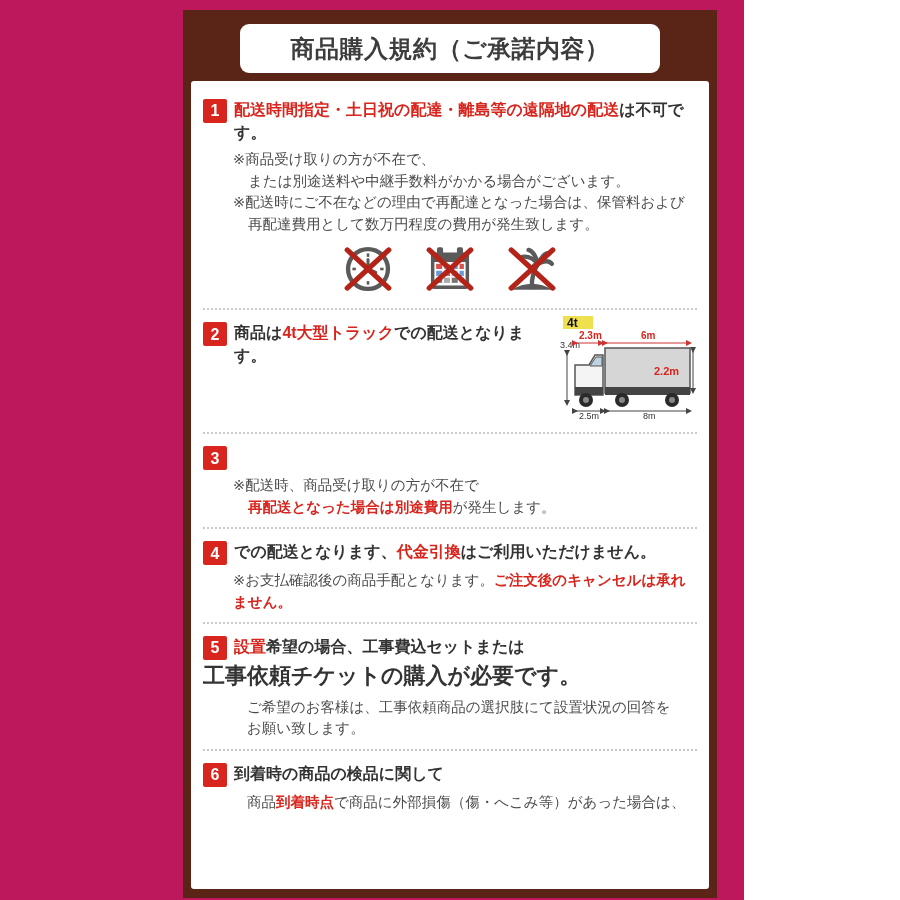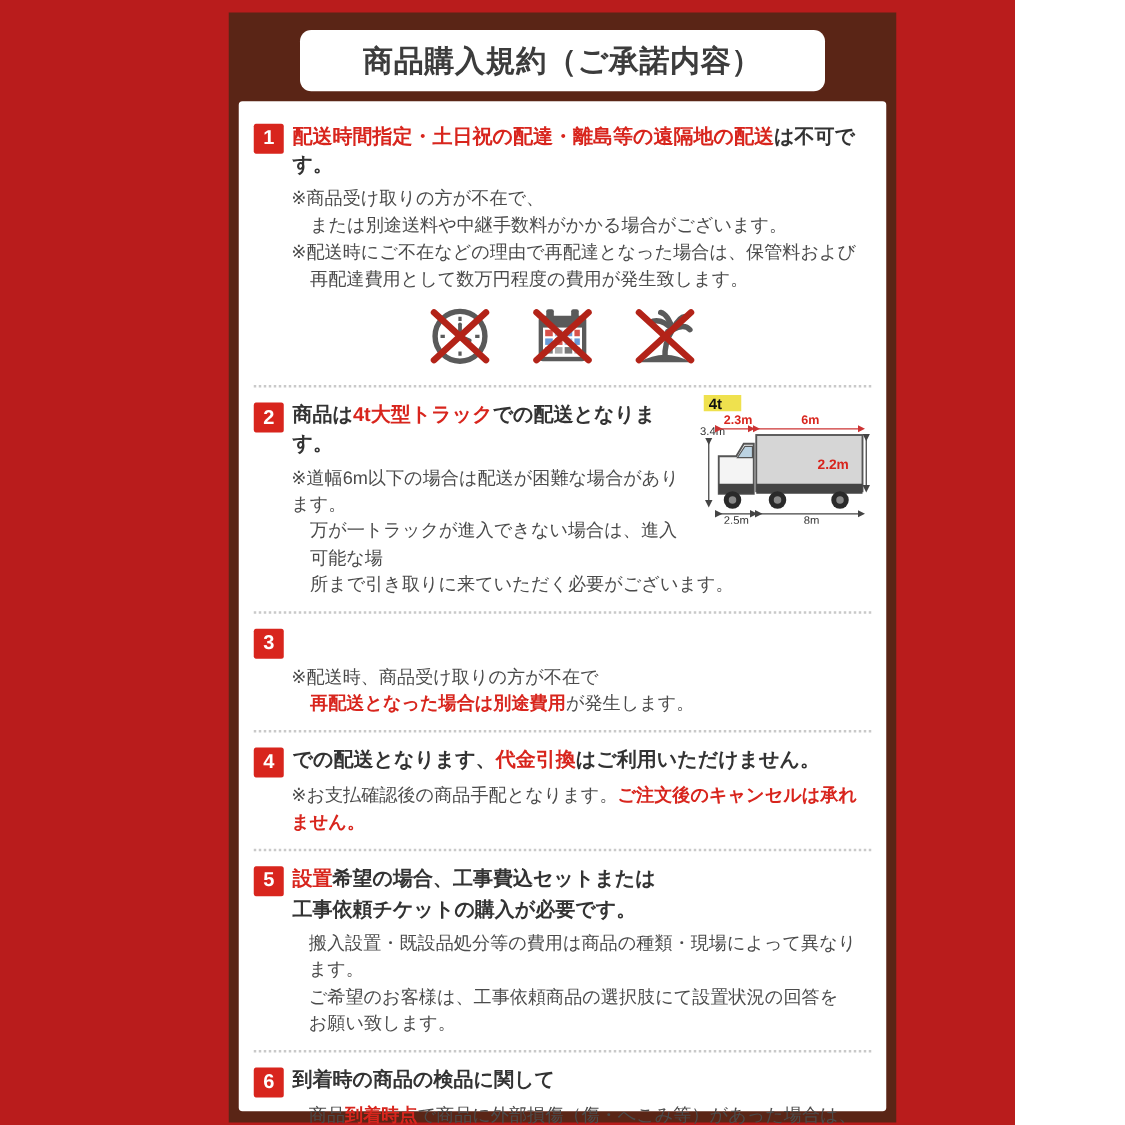"商品購入規約（ご承諾内容）" .page { background: #b91c1c -> #be185d; width: 812px -> 744px }
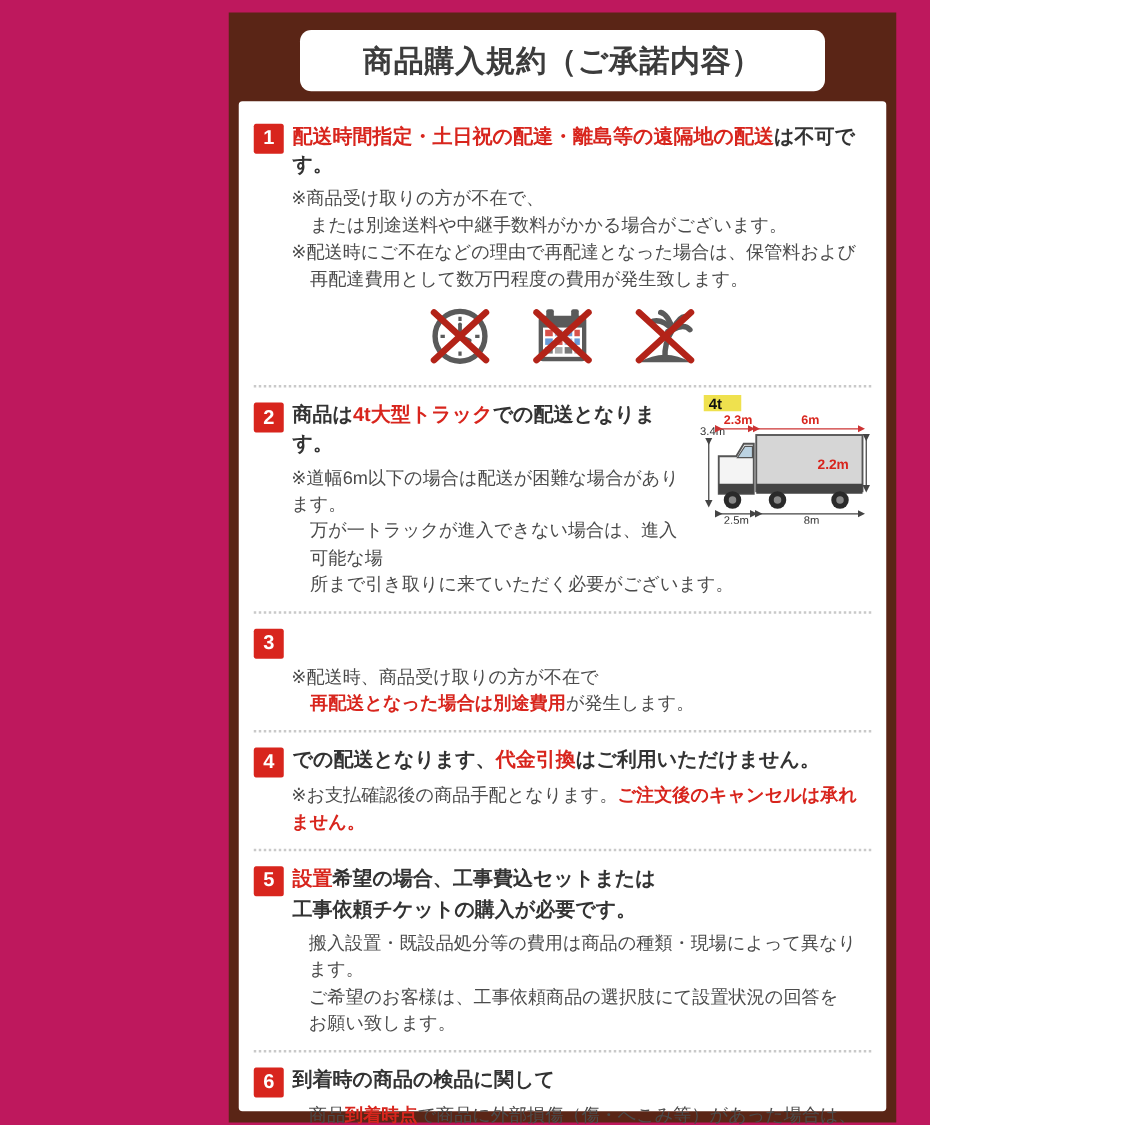"※道幅6m以下の場合は配送が困難な場合があります。" div.notes { html: <div> <div>※道幅6m以下の場合は配送が困難な場合があります。</div> <div>万が一トラックが進入できない場合は、進入可能な場</div> <div>所まで引き取りに来ていただく必要がございます。</div> </div> -> none }
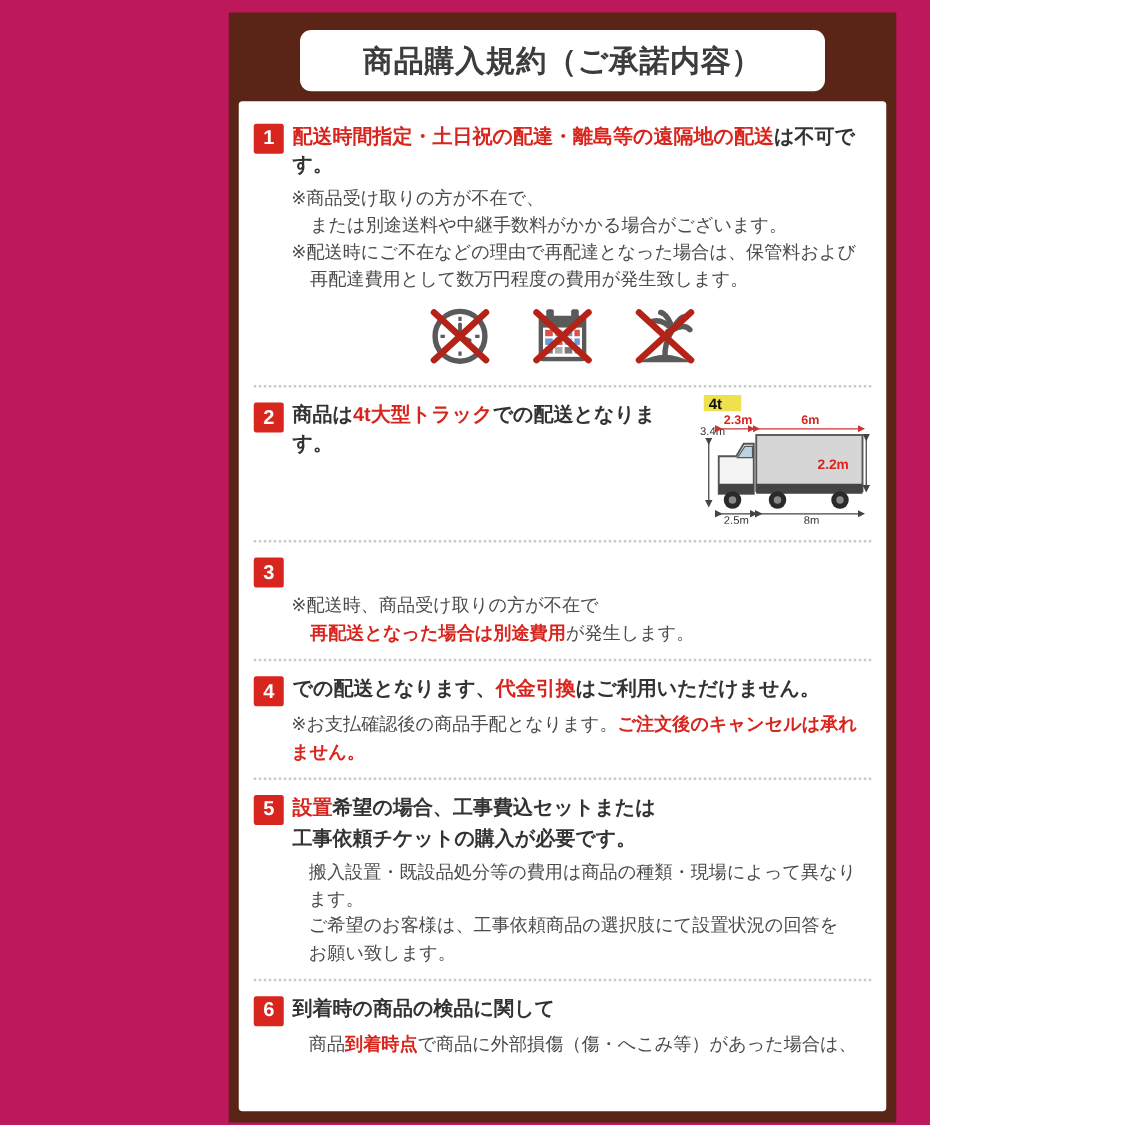"工事依頼チケットの購入が必要です。" .head2 { font-size: 16px -> 22px; margin-left: 31px -> none }
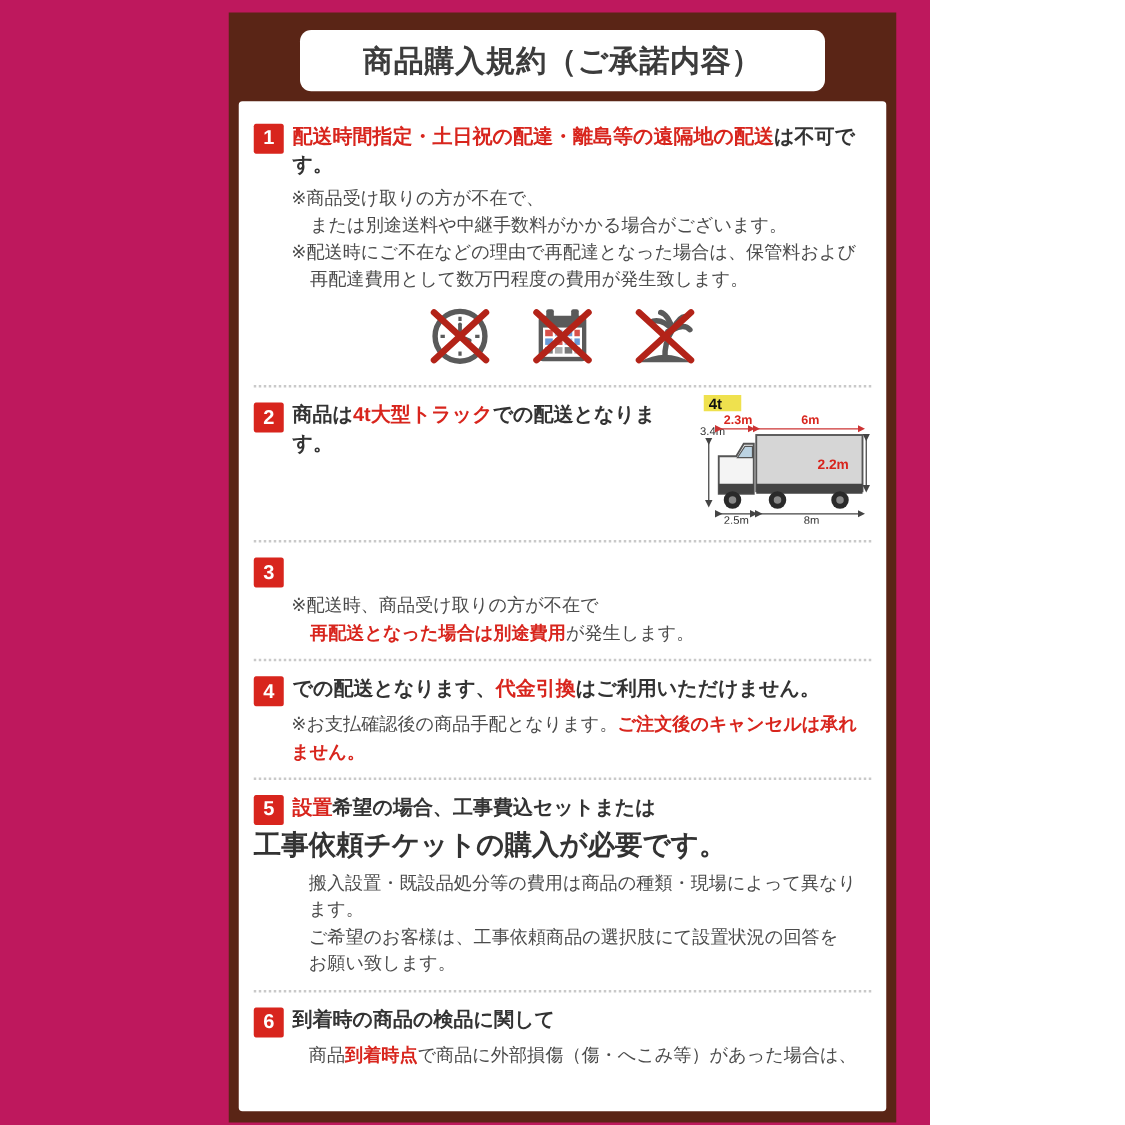"搬入設置・既設品処分等の費用は商品の種類・現場によって異なります。" div.note { html: <div>搬入設置・既設品処分等の費用は商品の種類・現場によって異なります。</div> -> none }
